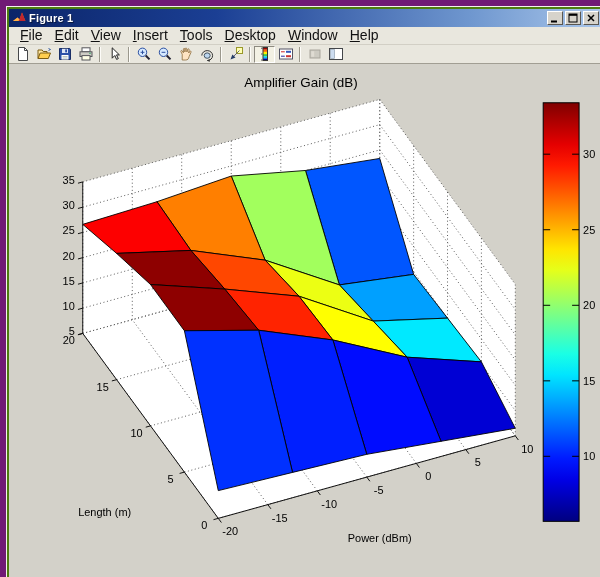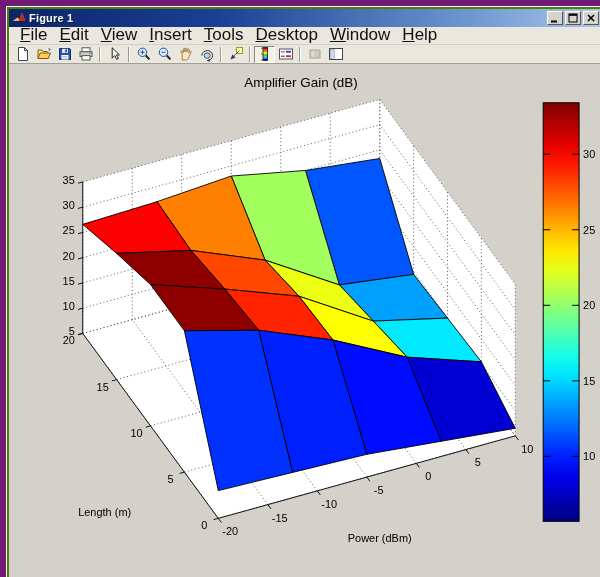"File" .menubar { font-size: 17px -> 14px }
